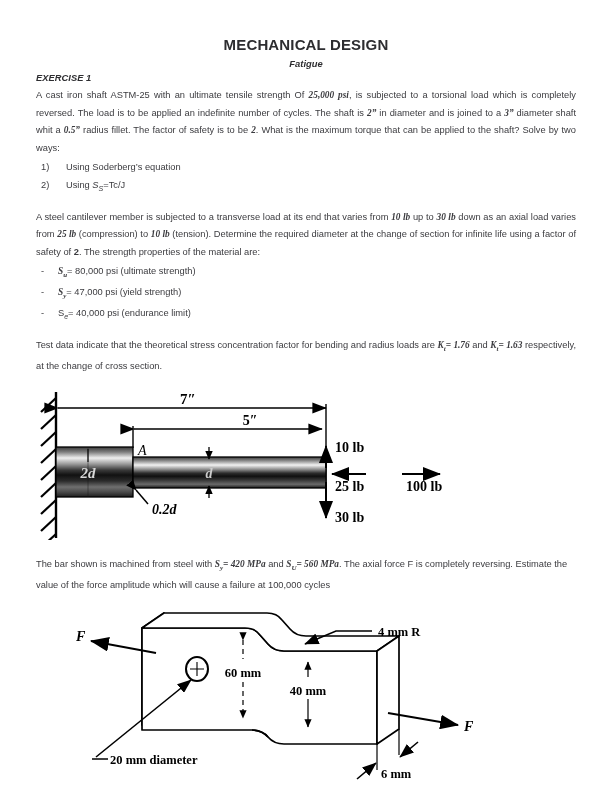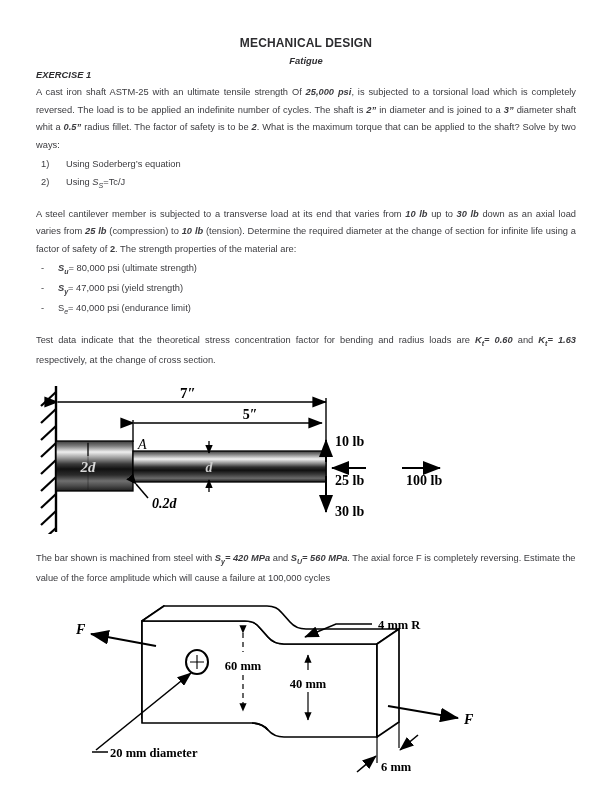"MECHANICAL DESIGN" .doc-title { font-size: 12px -> 15px }
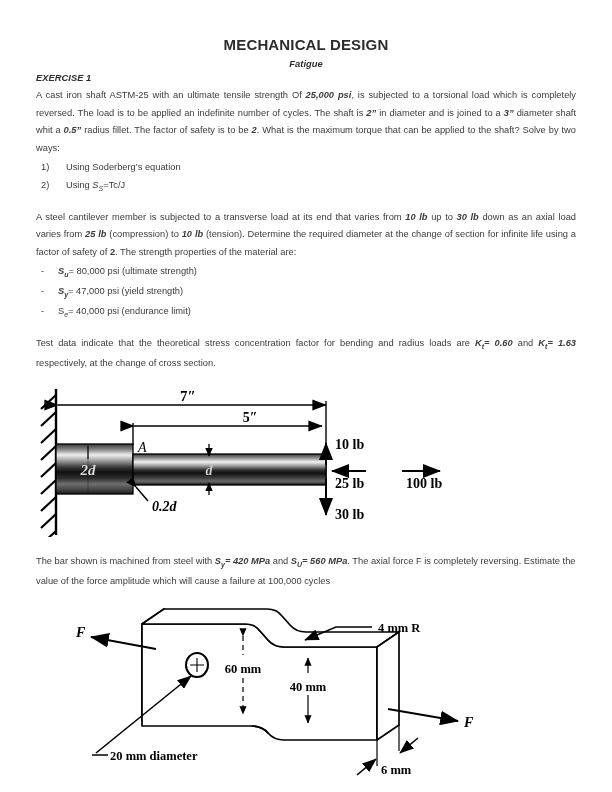"25,000 psi" .bi { font-family: none -> Liberation Serif, serif }
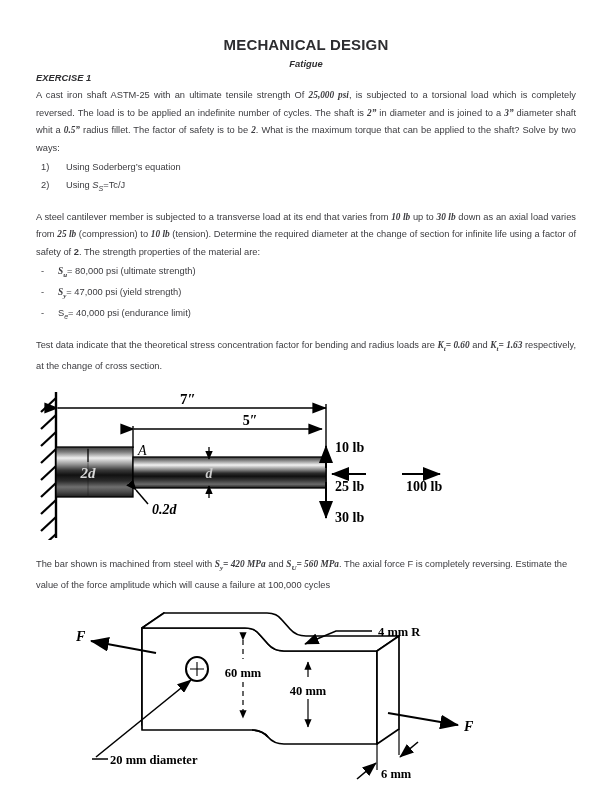"= 0.60" span.bi { text: 0.60 -> 1.76 }
